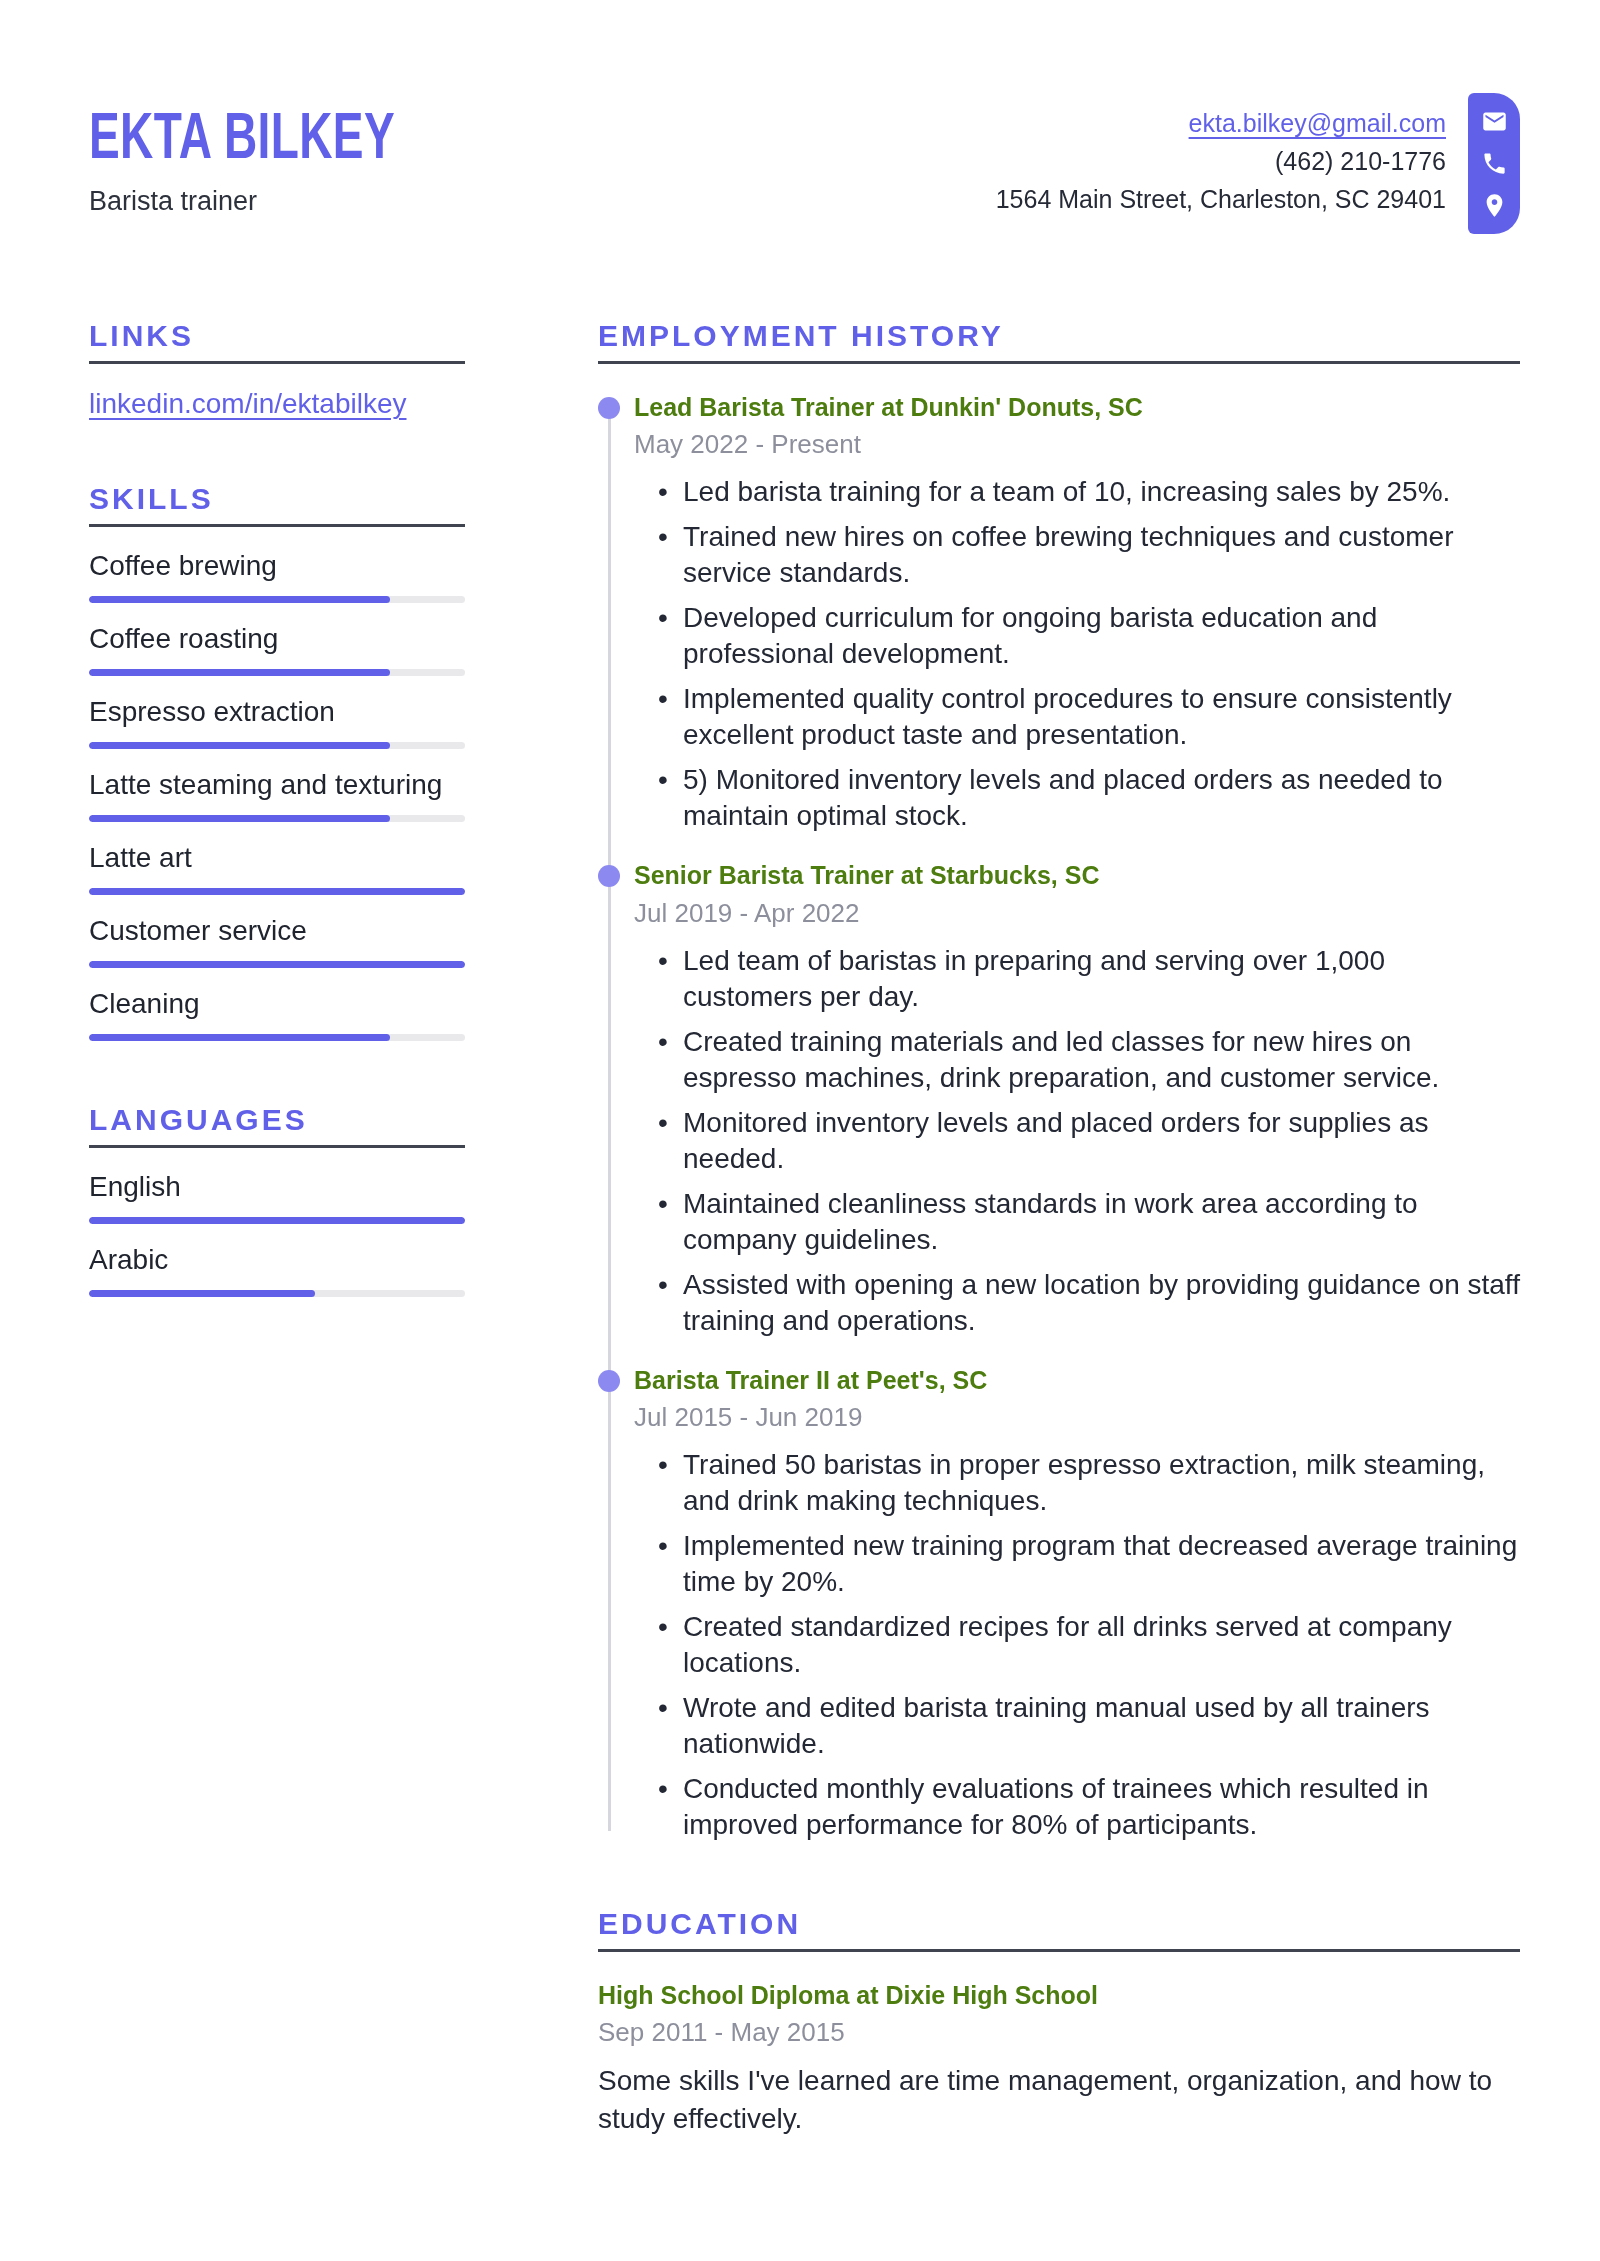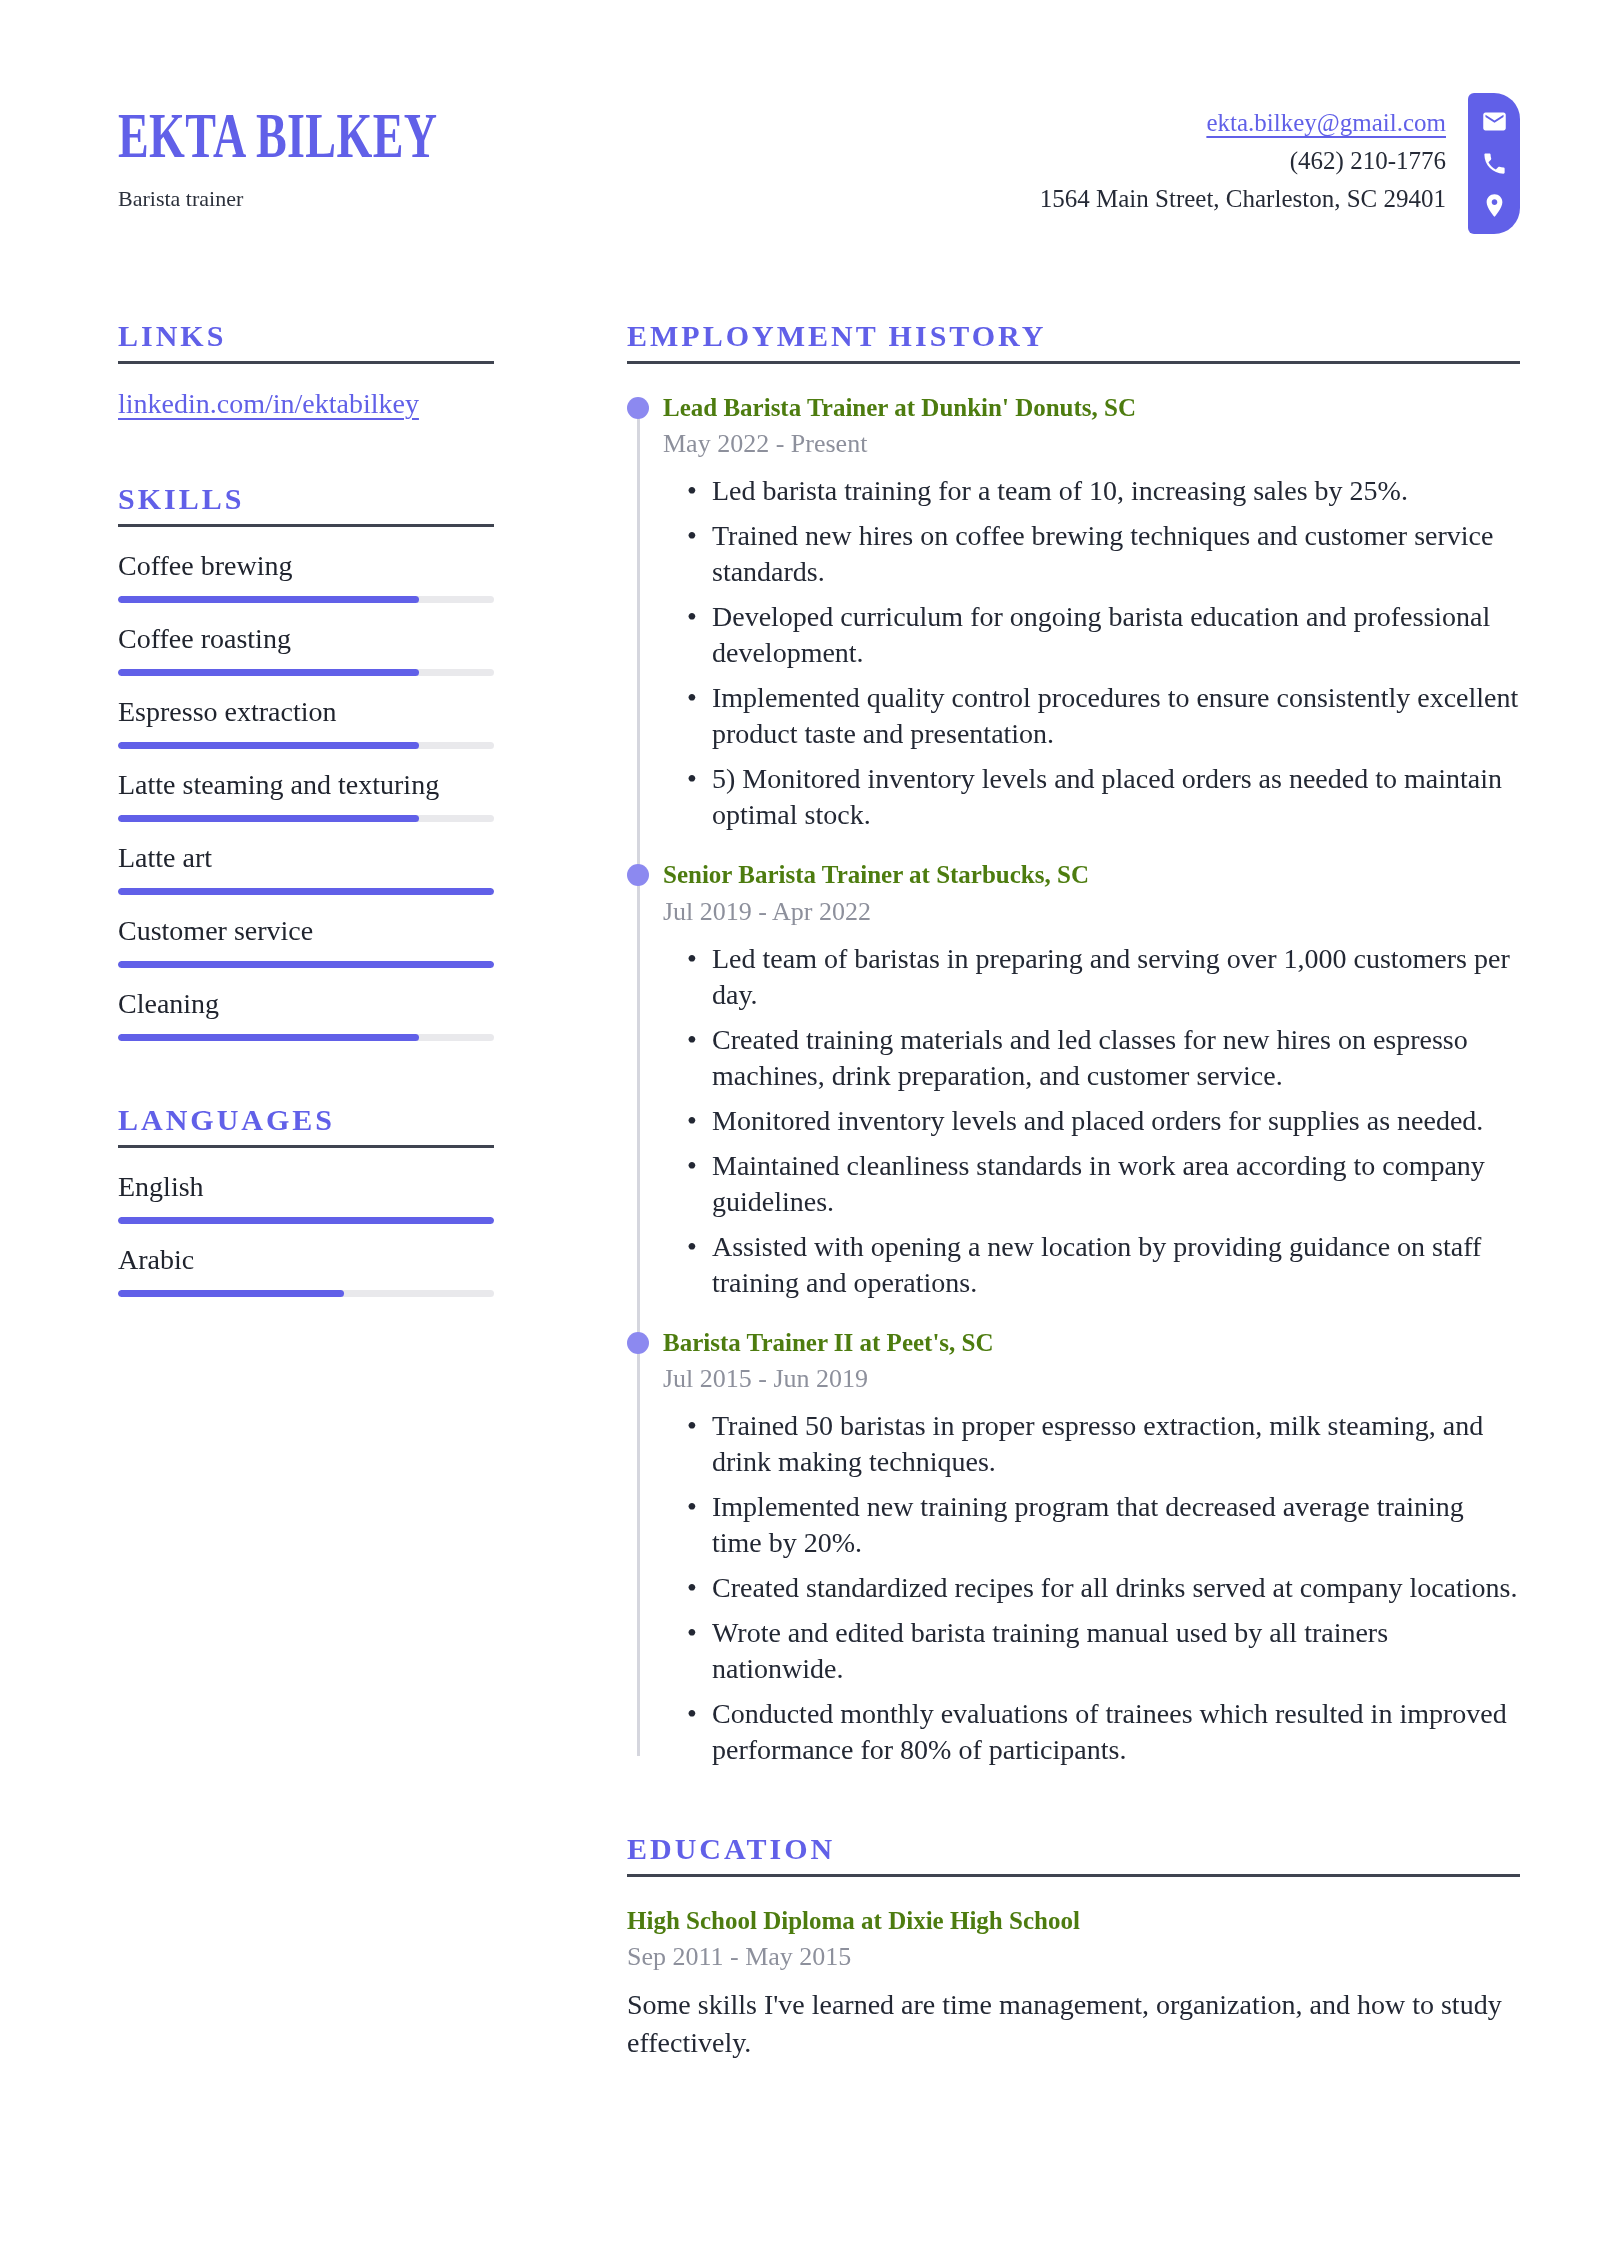"EKTA BILKEY" .page { font-family: Liberation Serif, serif -> none; padding: 0 80px 0 118px -> 0 80px 0 89px }
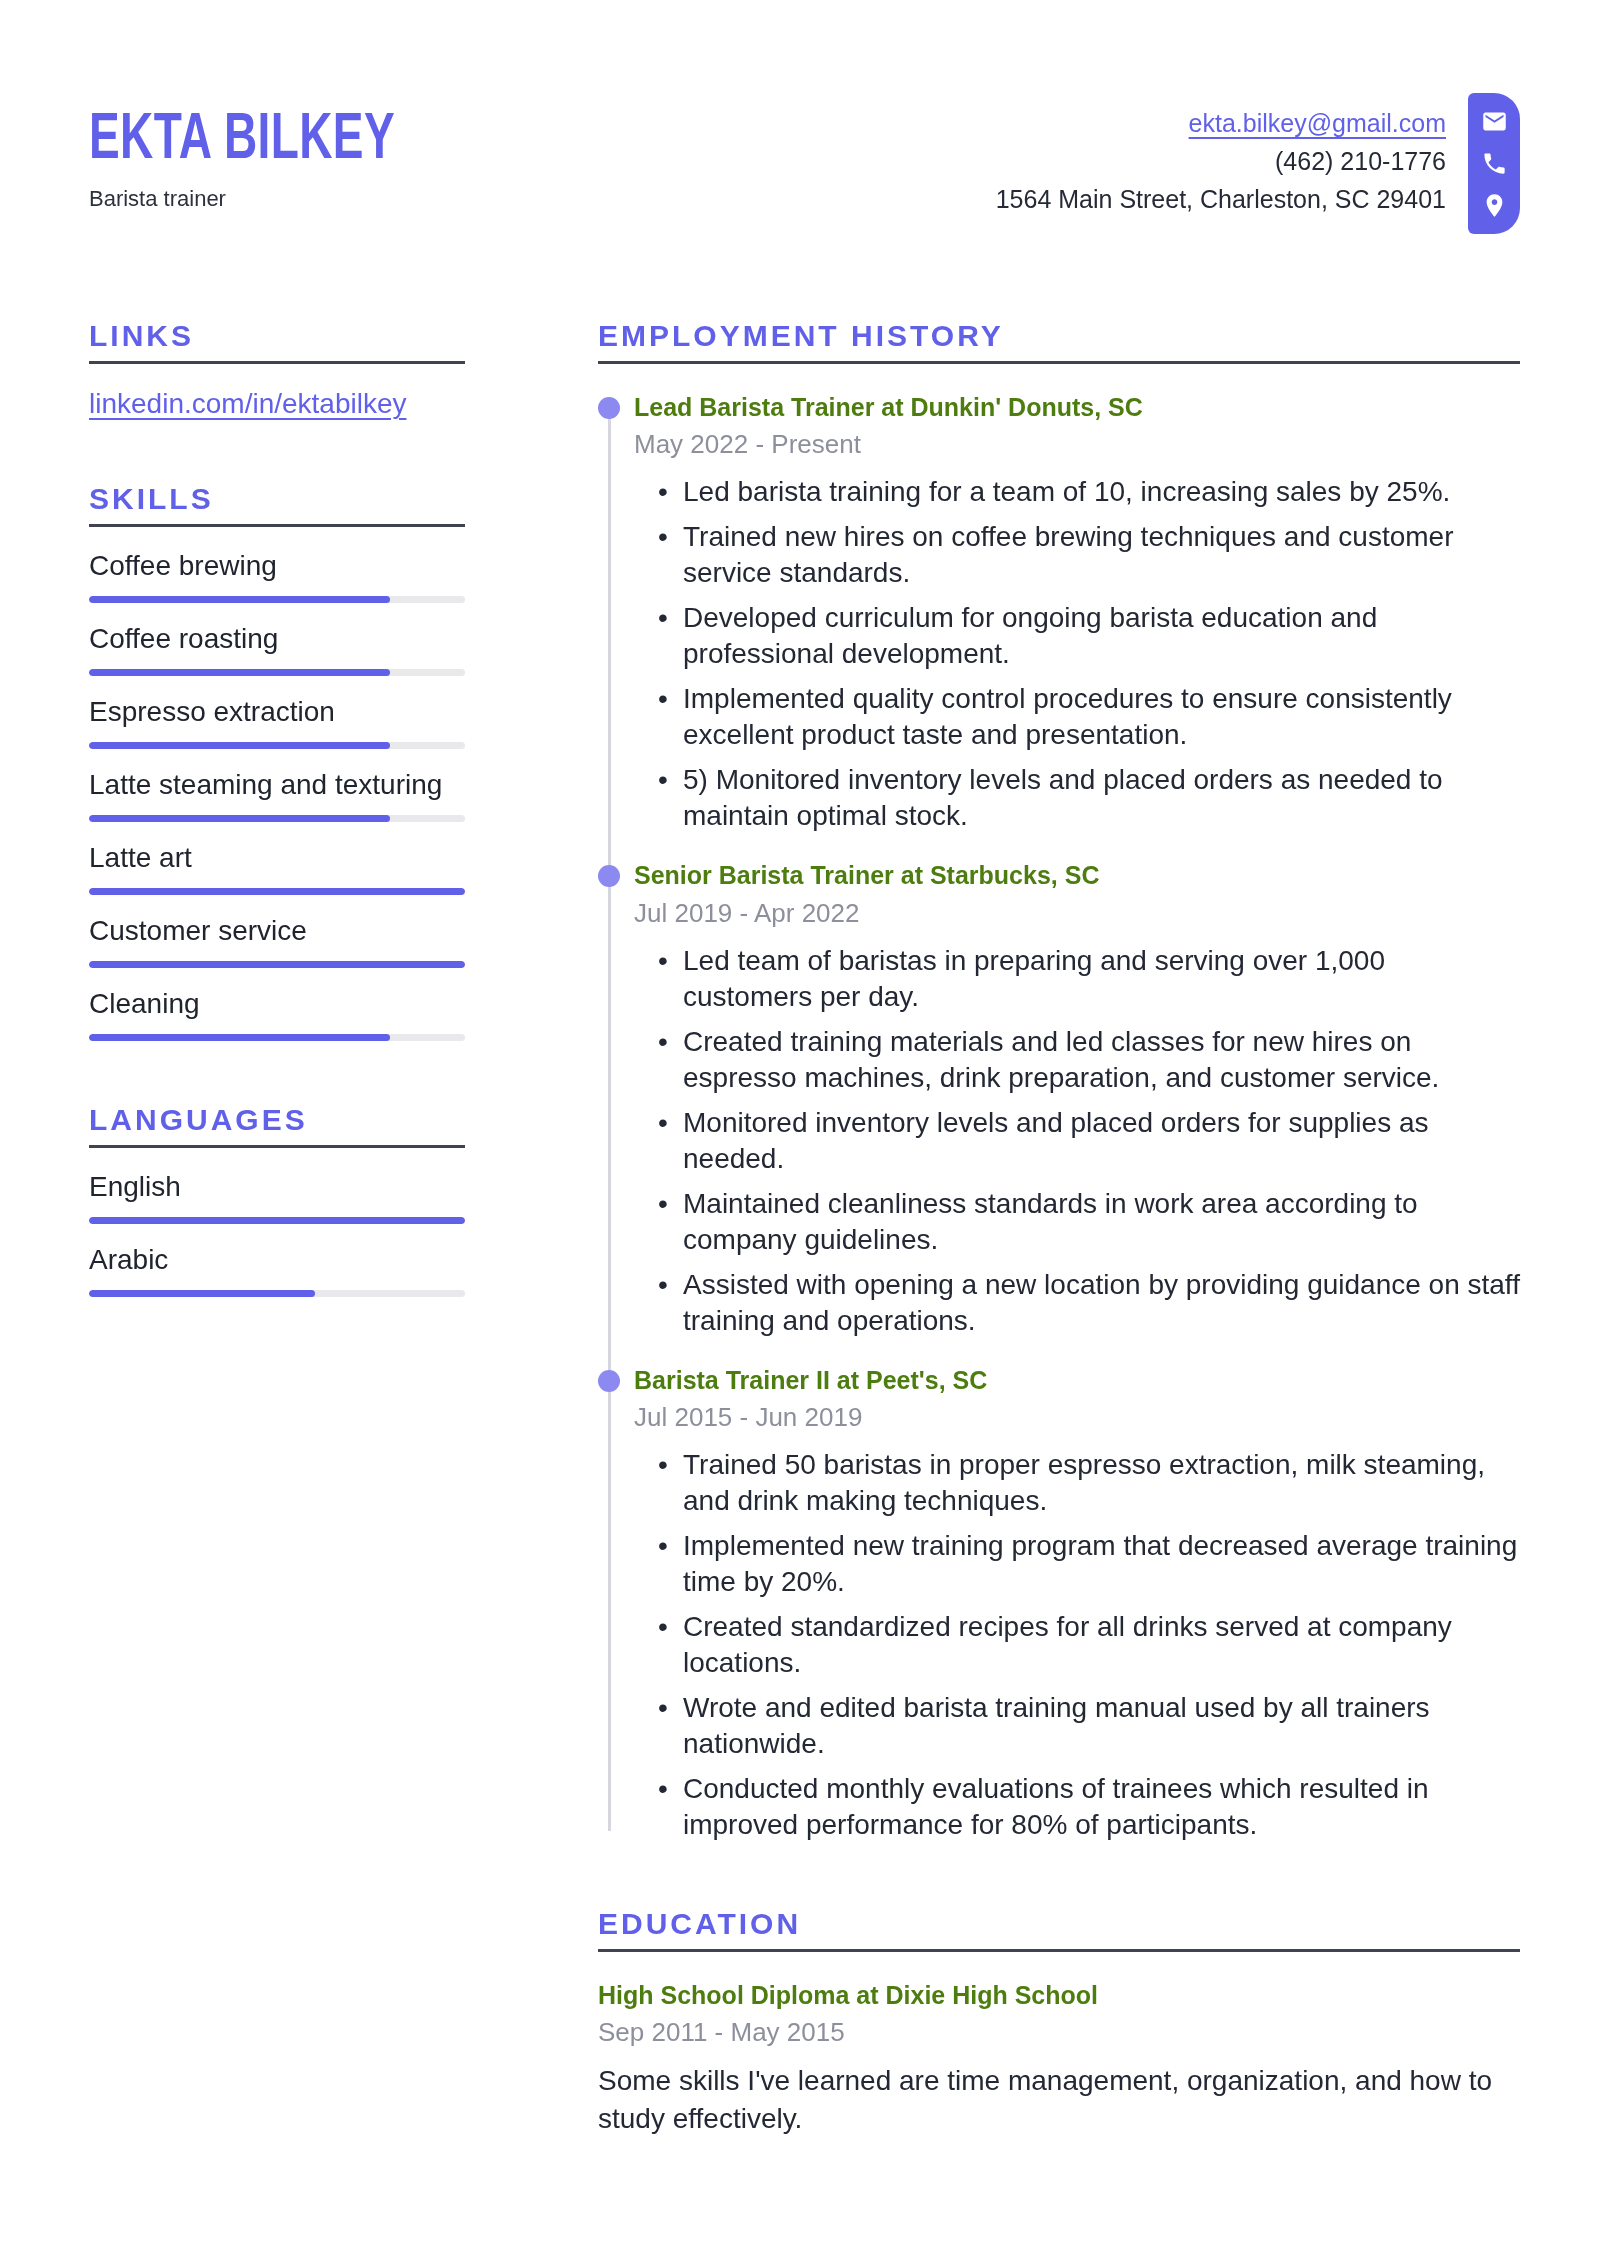"Barista trainer" .subtitle { font-size: 22px -> 27px }
